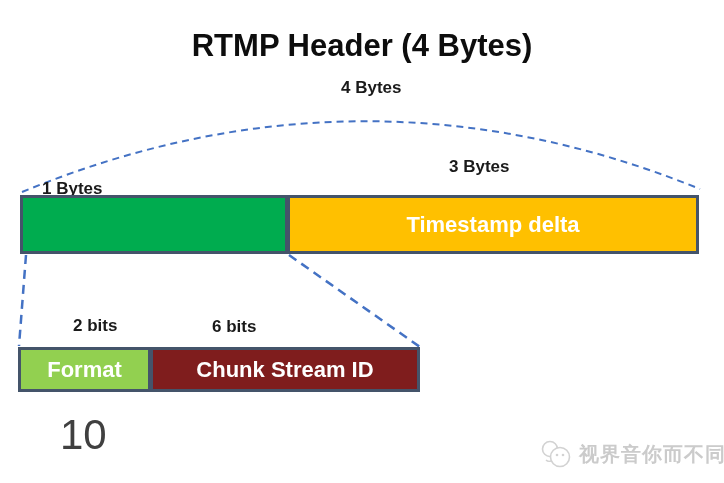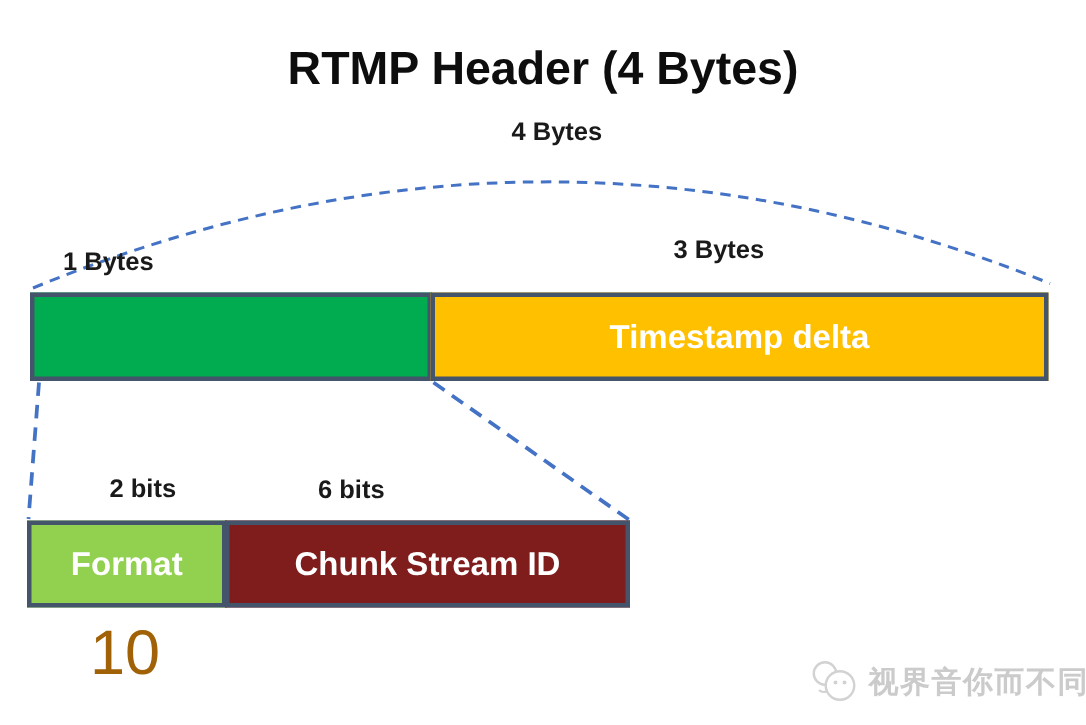"1 Bytes" .lbl-1bytes { top: 166px -> 180px }
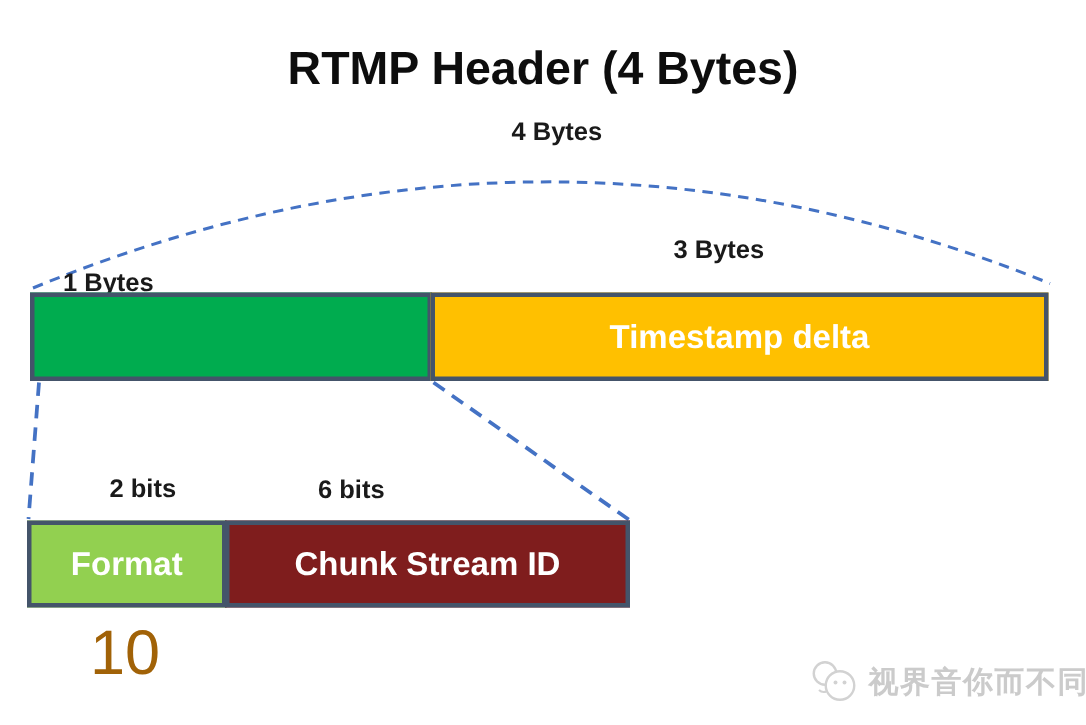"Format" .bar-bottom { height: 58px -> 45px }
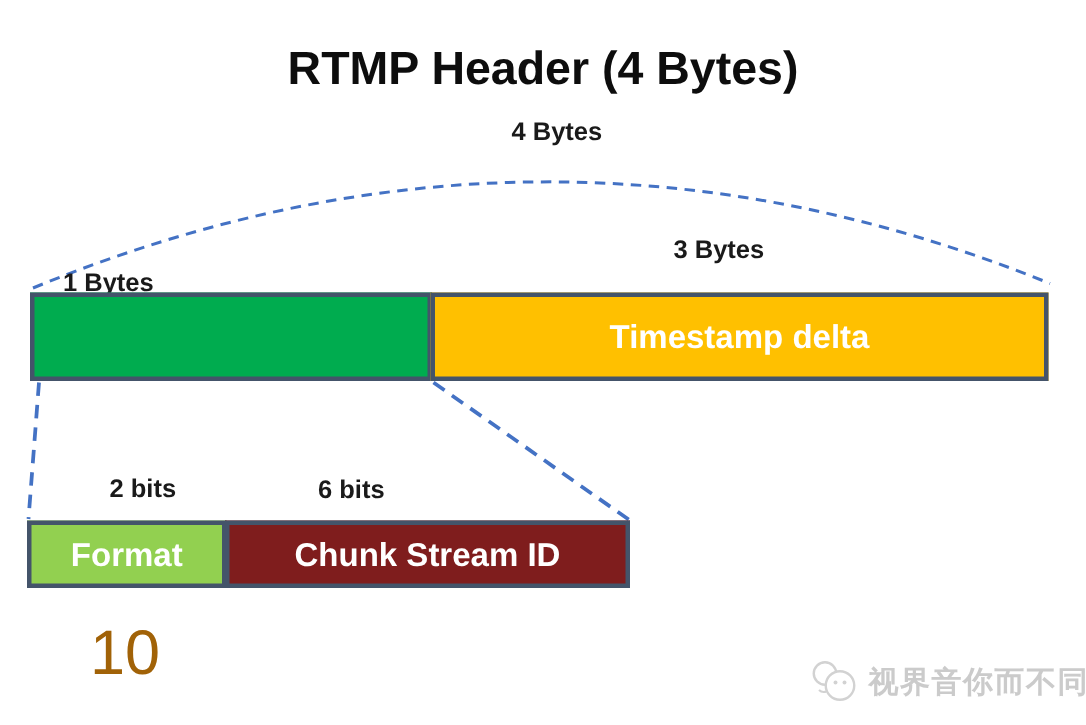"10" .format-value { color: #a16207 -> #404040 }
